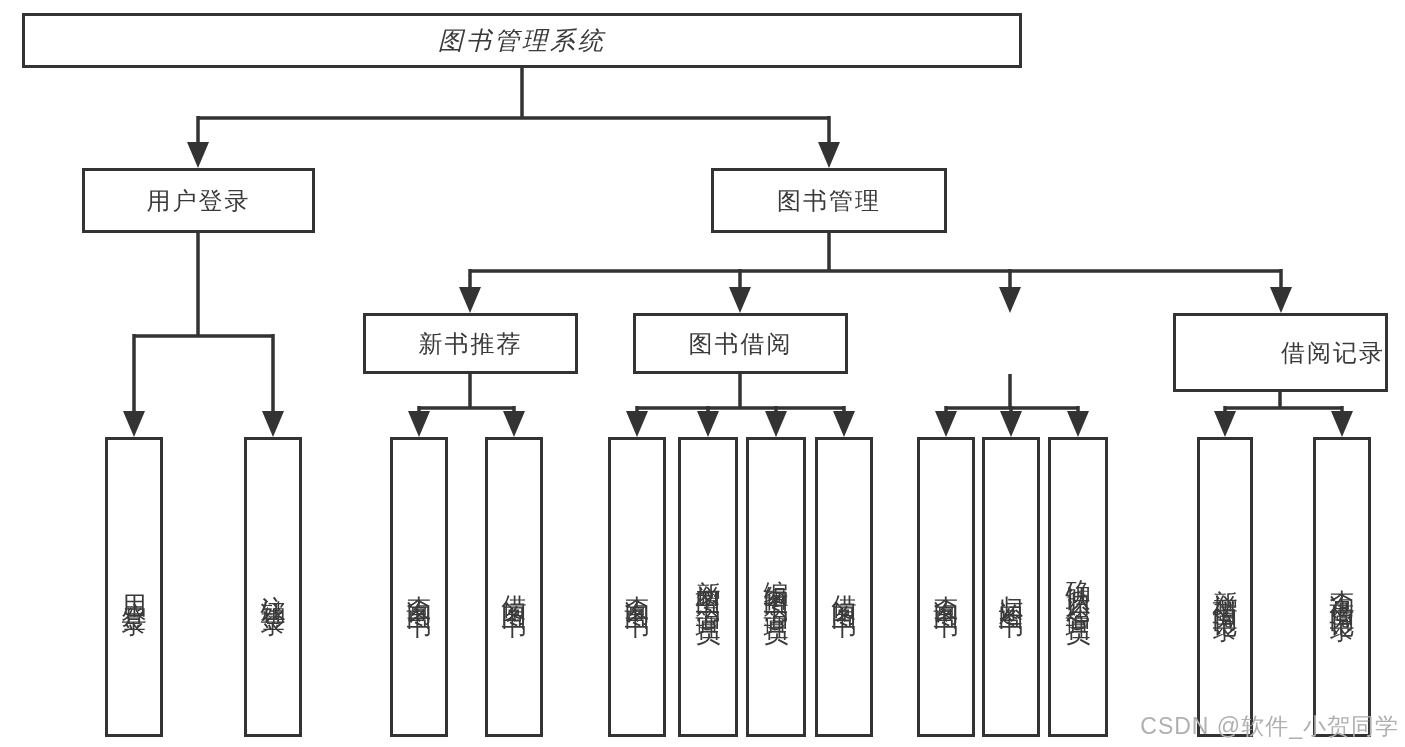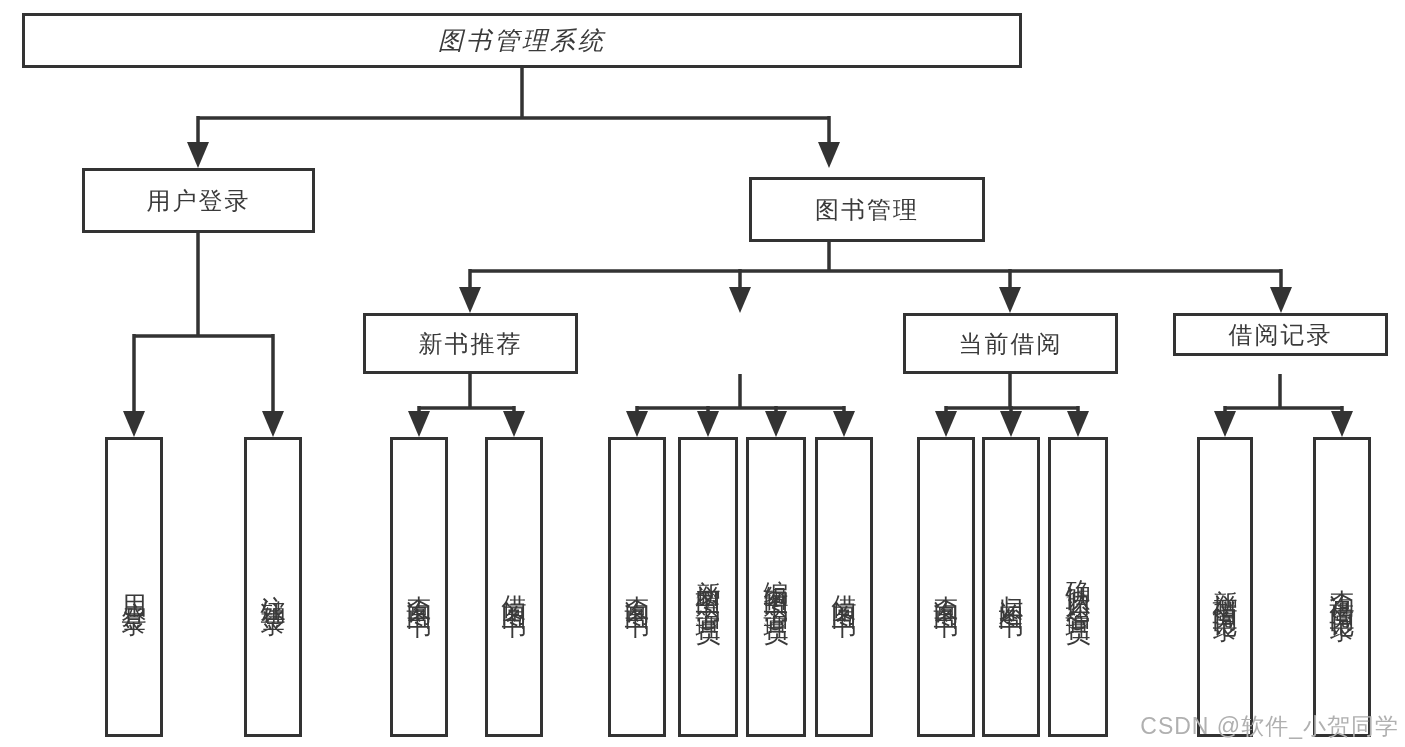"图书管理" div.box { margin-left: 38px -> none; top: 177px -> 168px }
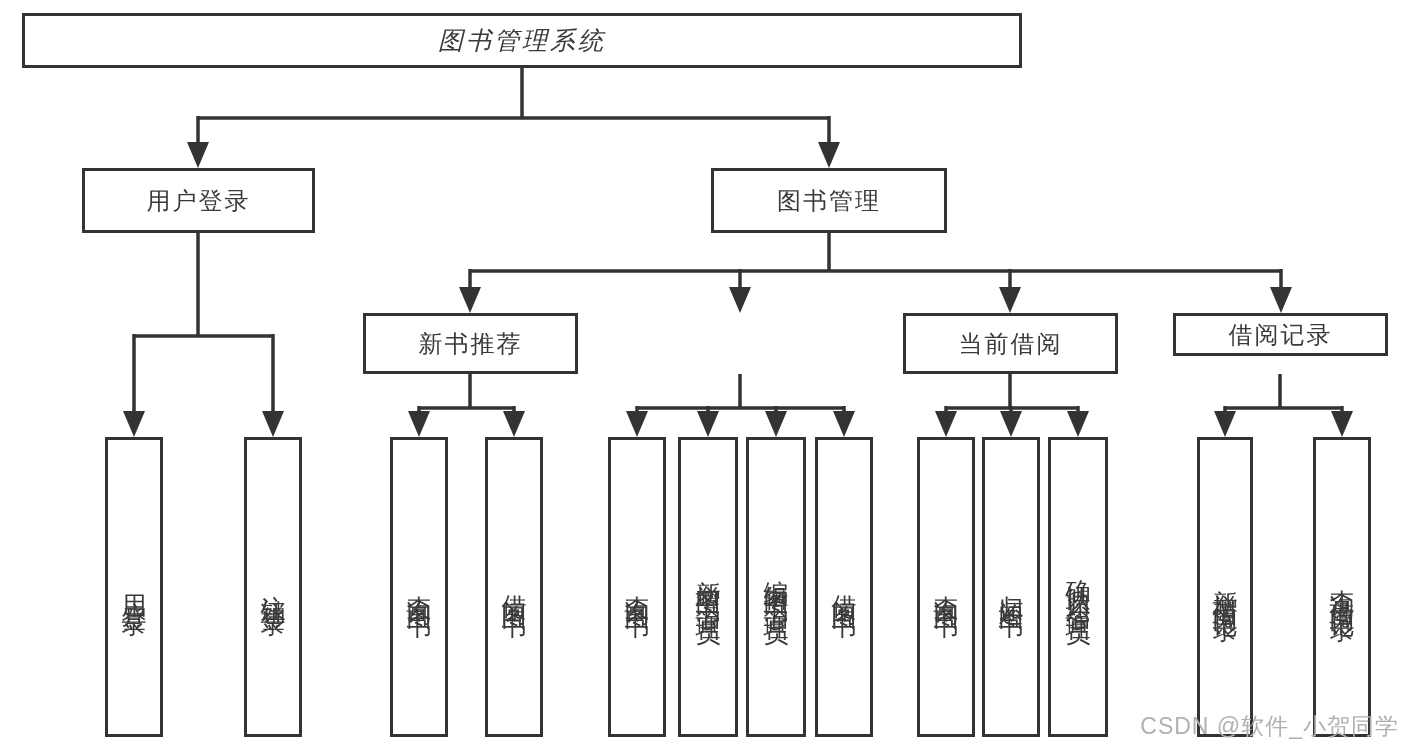"图书借阅" div.box { html: none -> <div> <span>图书借阅</span> </div> }
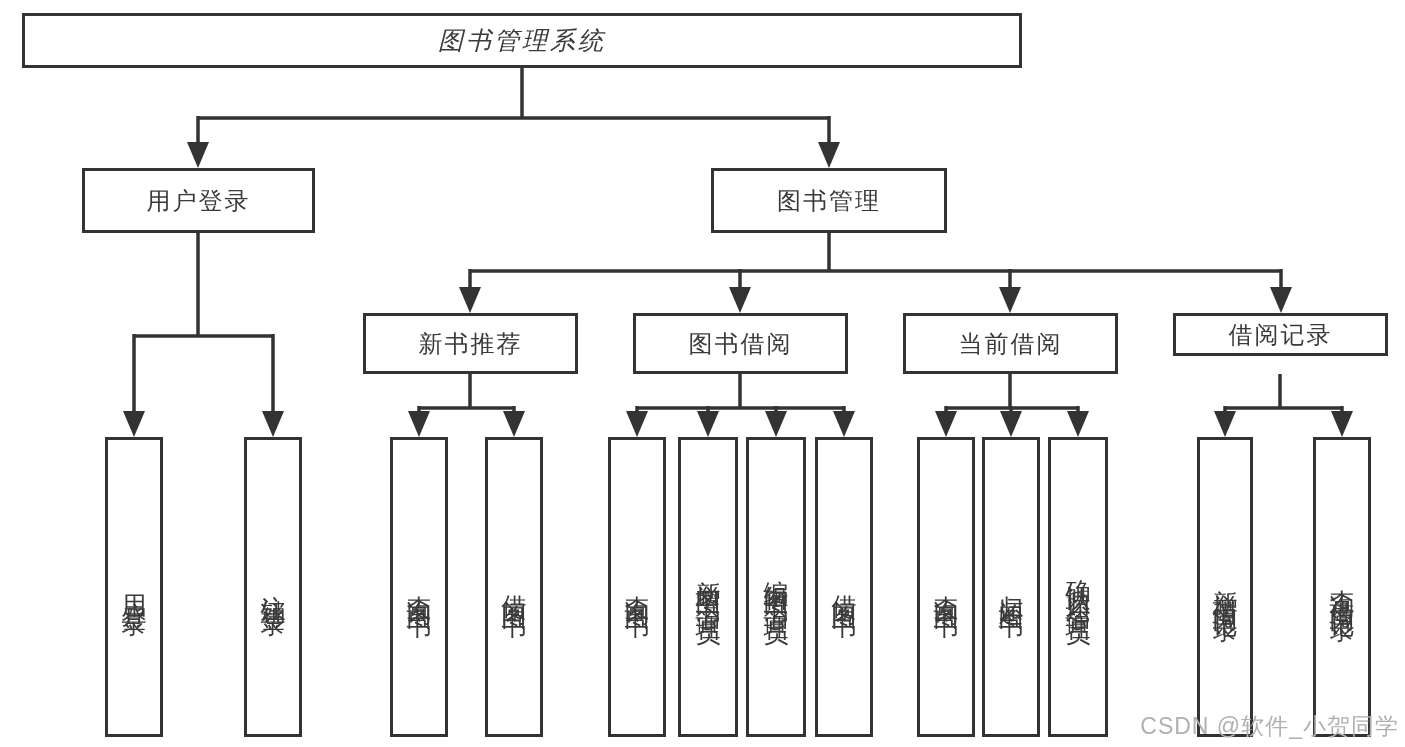"当前借阅" div.box { html: <div> <span>当前借阅</span> </div> -> none }
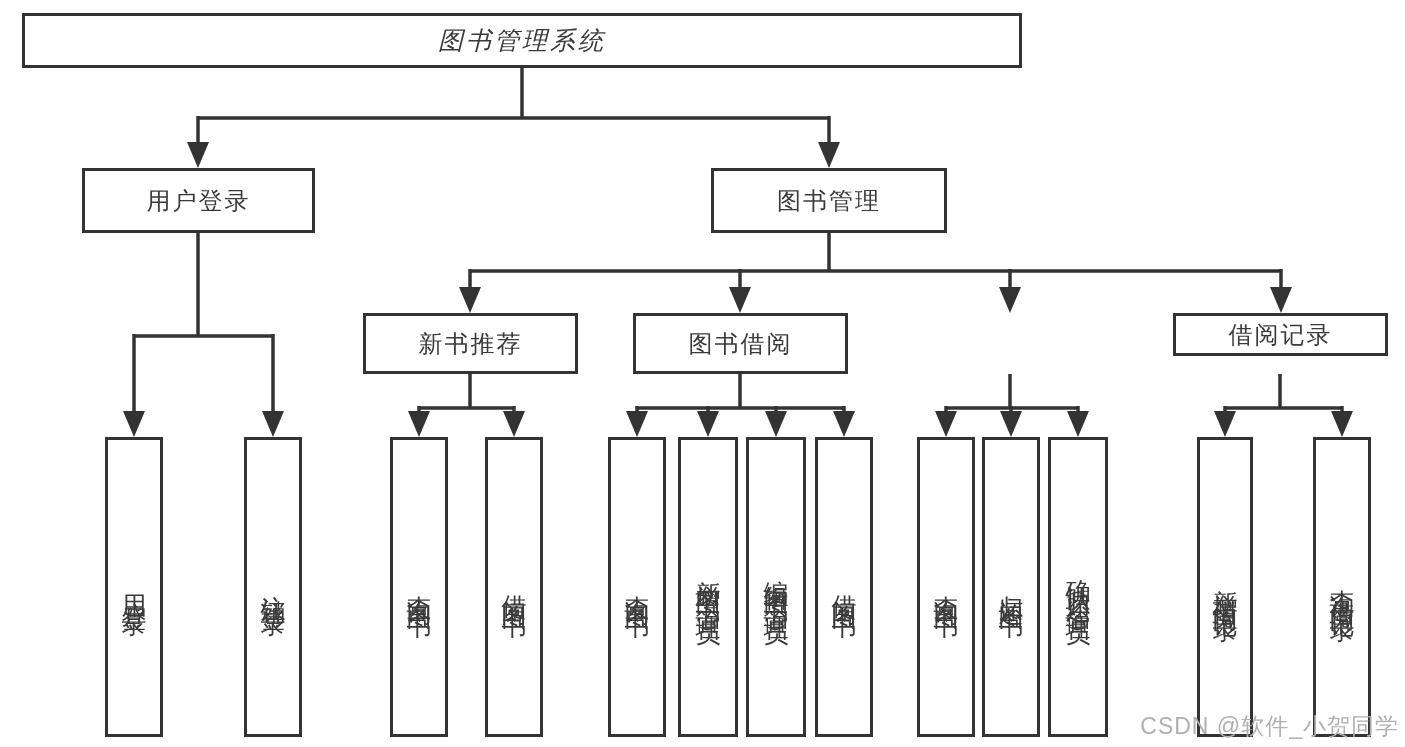"借阅记录" div.box { height: 43px -> 79px; justify-content: none -> flex-end }
